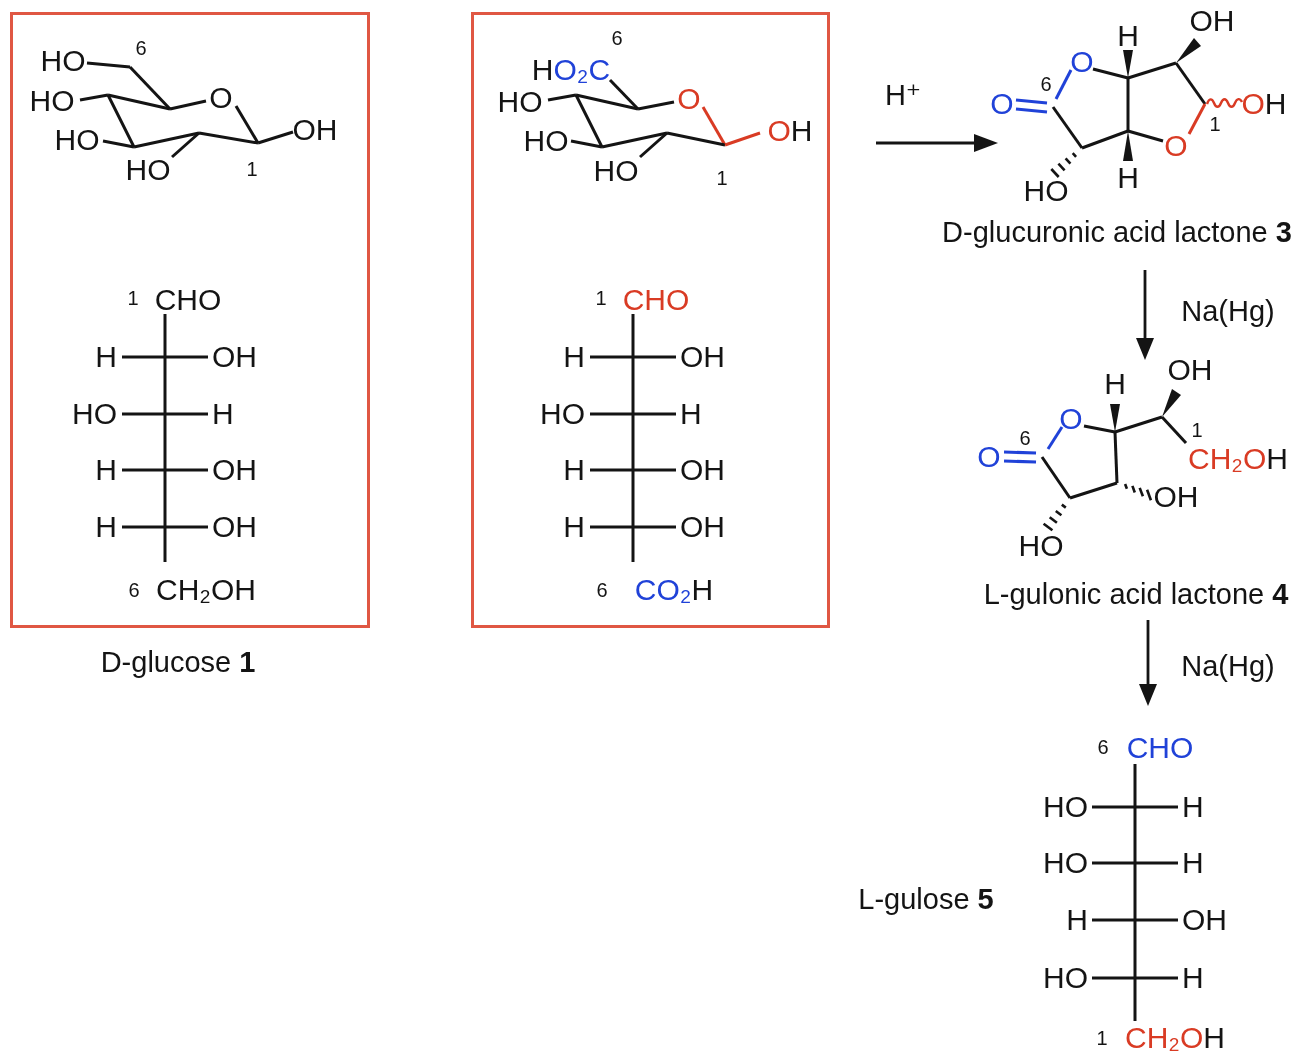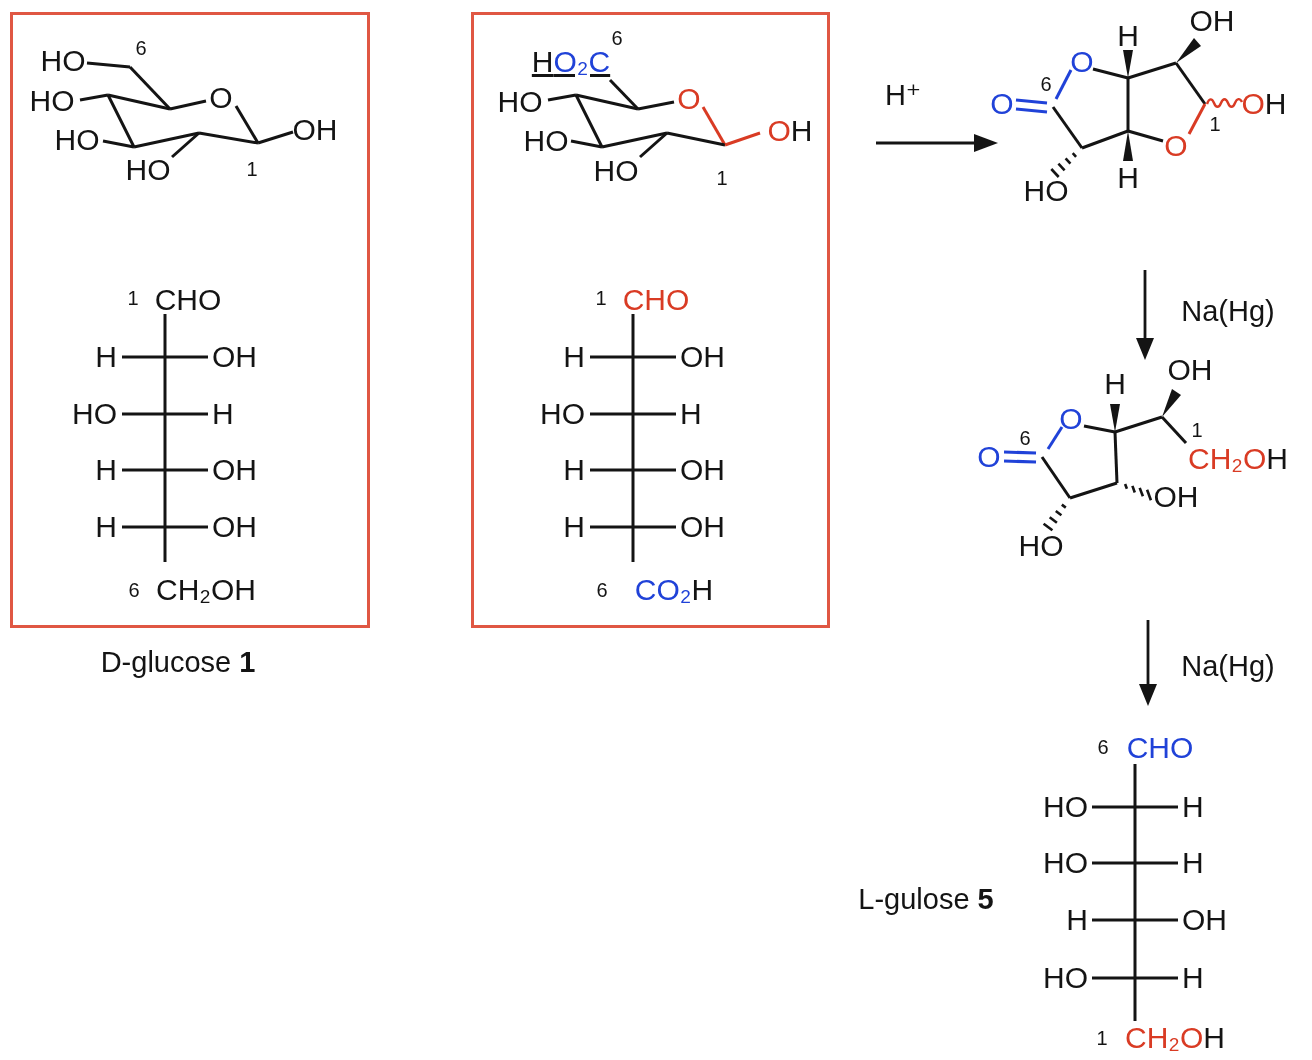"HO₂C" div.lbl { text-decoration: underline -> none; top: 62px -> 70px }
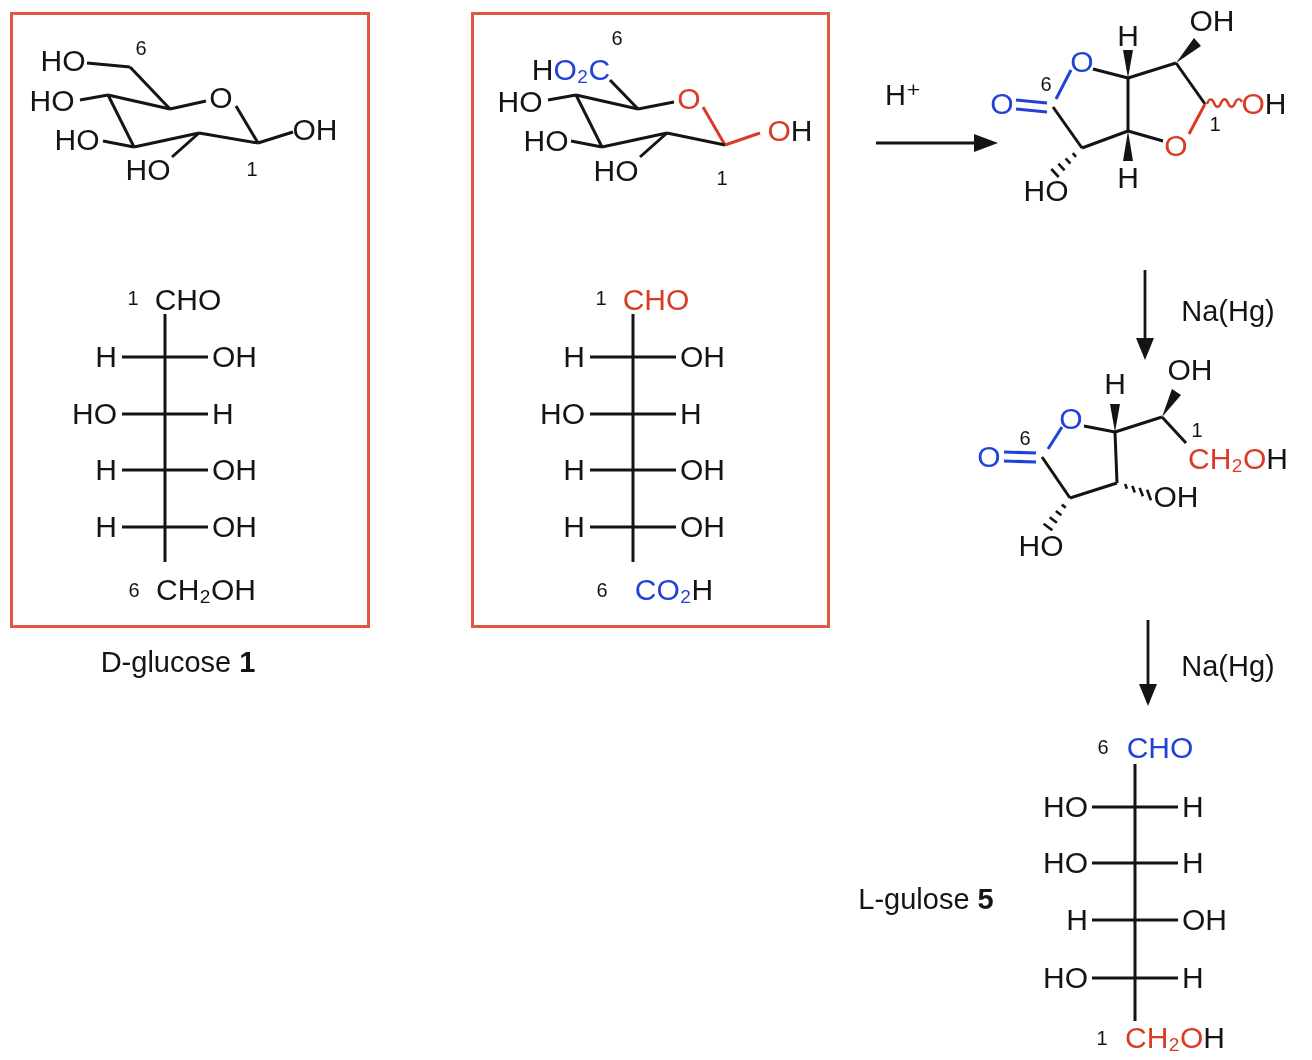"D-glucuronic acid lactone 3" div.lbl { html: none -> <div> <span>D-glucuronic acid lactone</span><span>3</span> </div> }
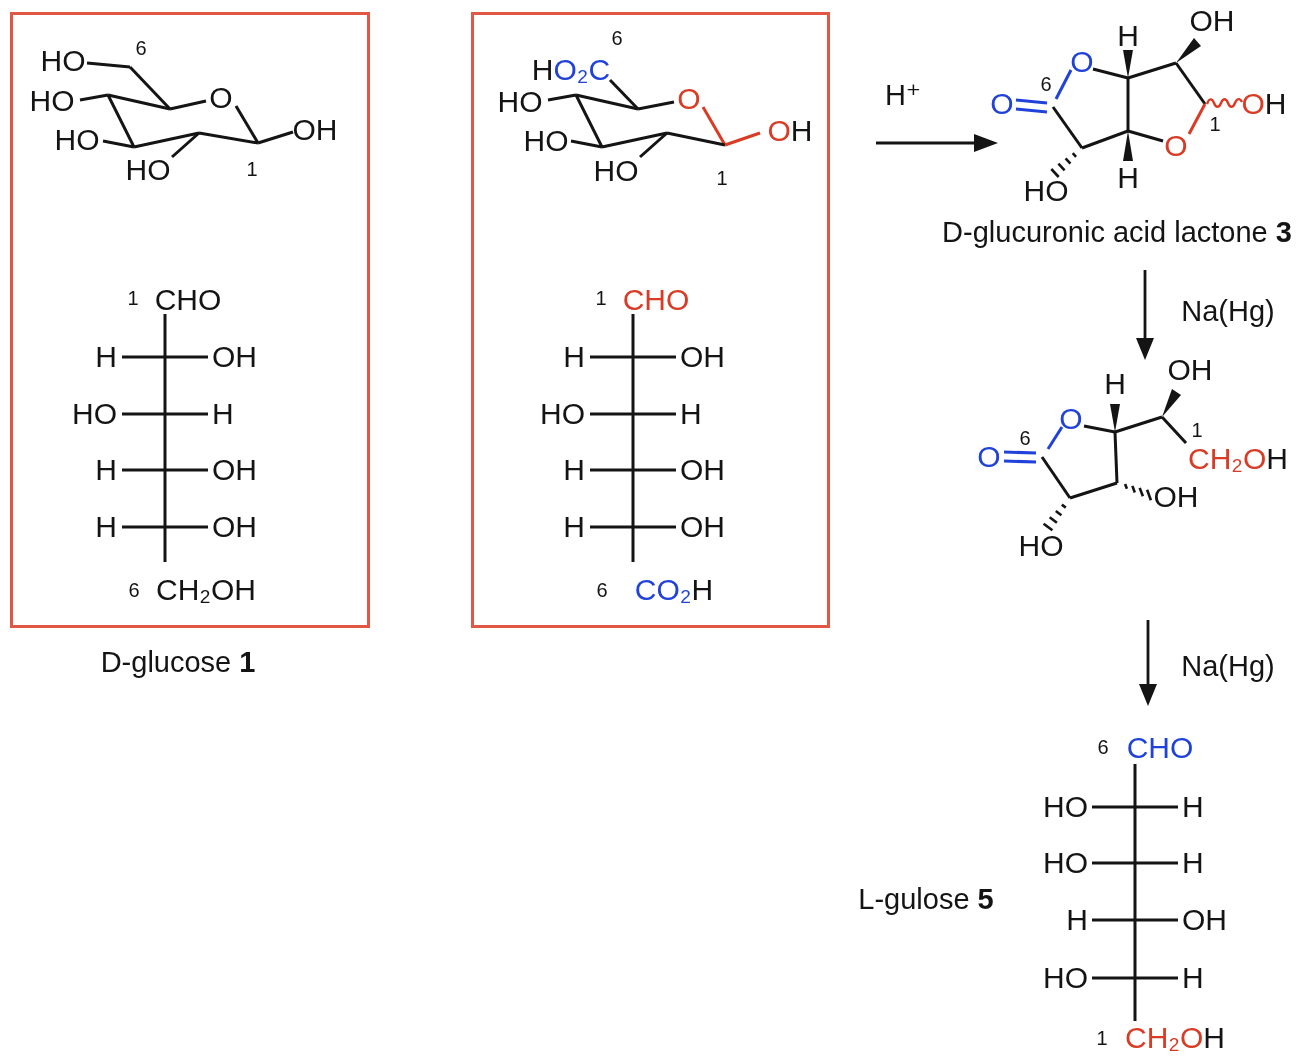"L-gulonic acid lactone 4" div.lbl { html: none -> <div> <span>L-gulonic acid lactone</span><span>4</span> </div> }
